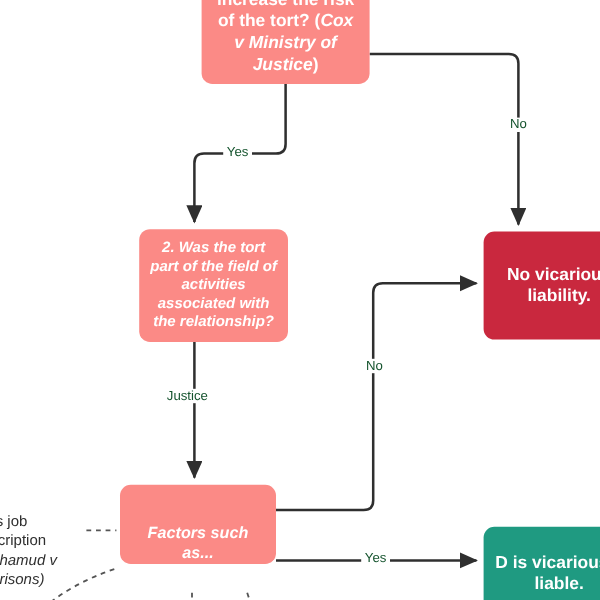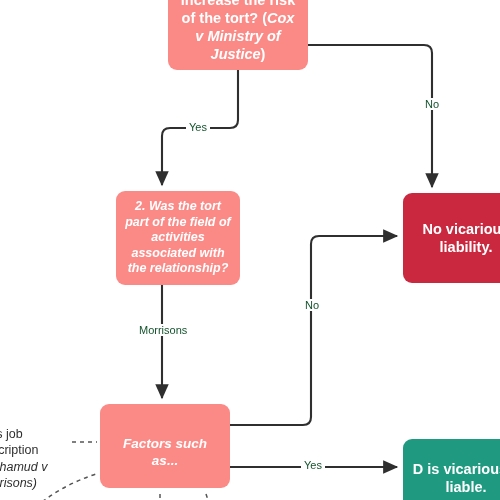"Morrisons" div.edge-label { text: Morrisons -> Justice }
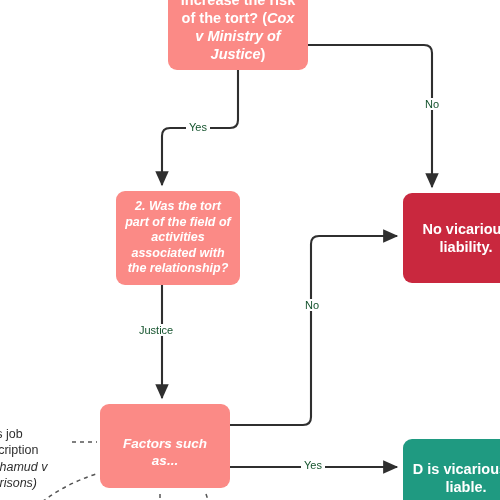"Factors such as..." #node-factors { height: 84px -> 66px }
